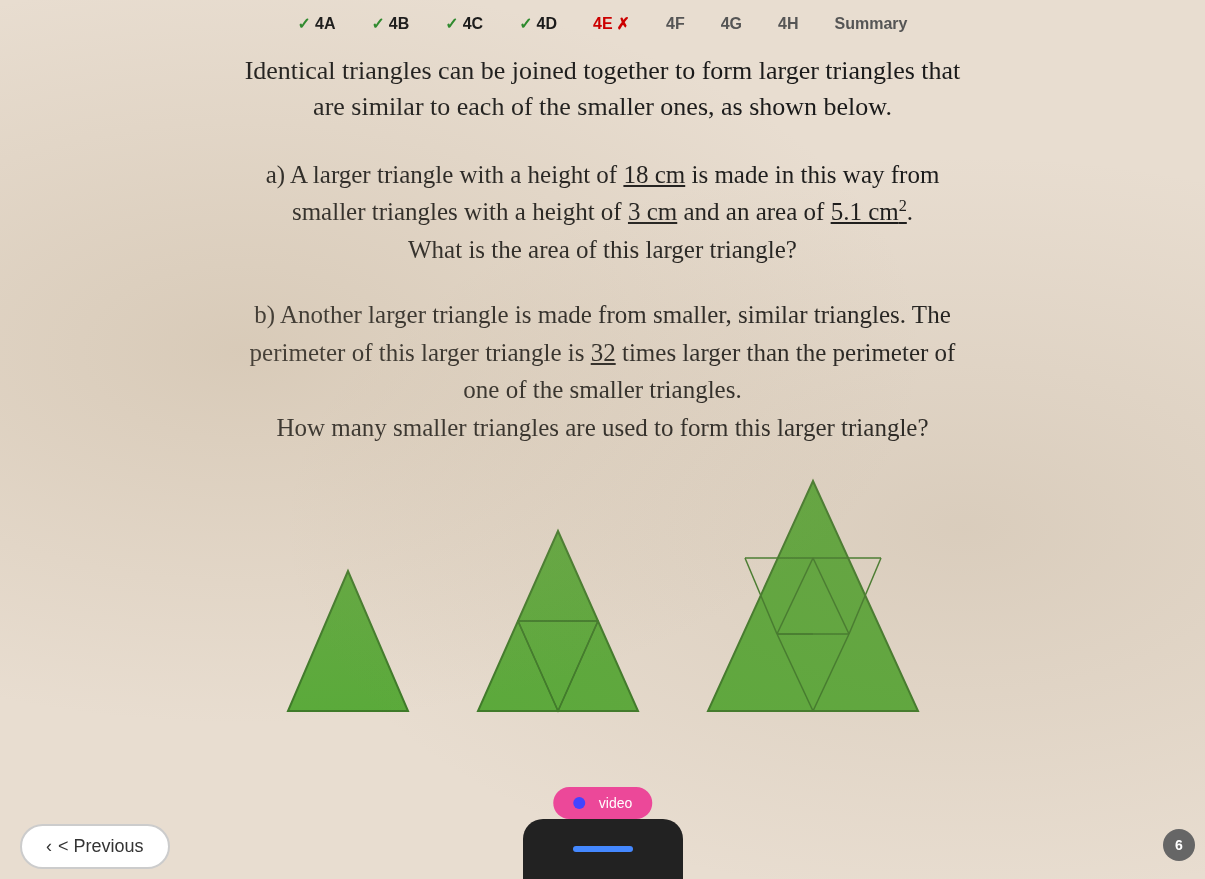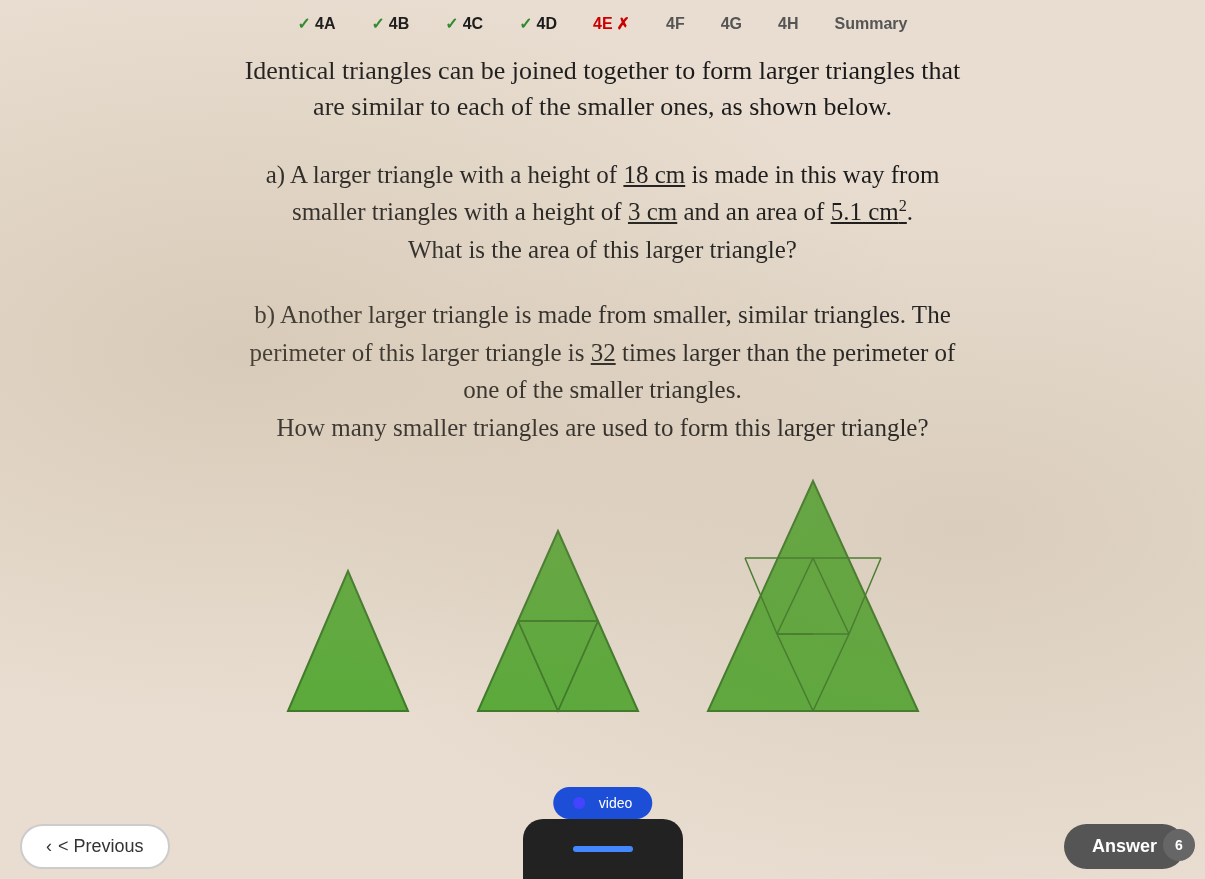"video" .video-button { background: #1d4ed8 -> #ec4899 }
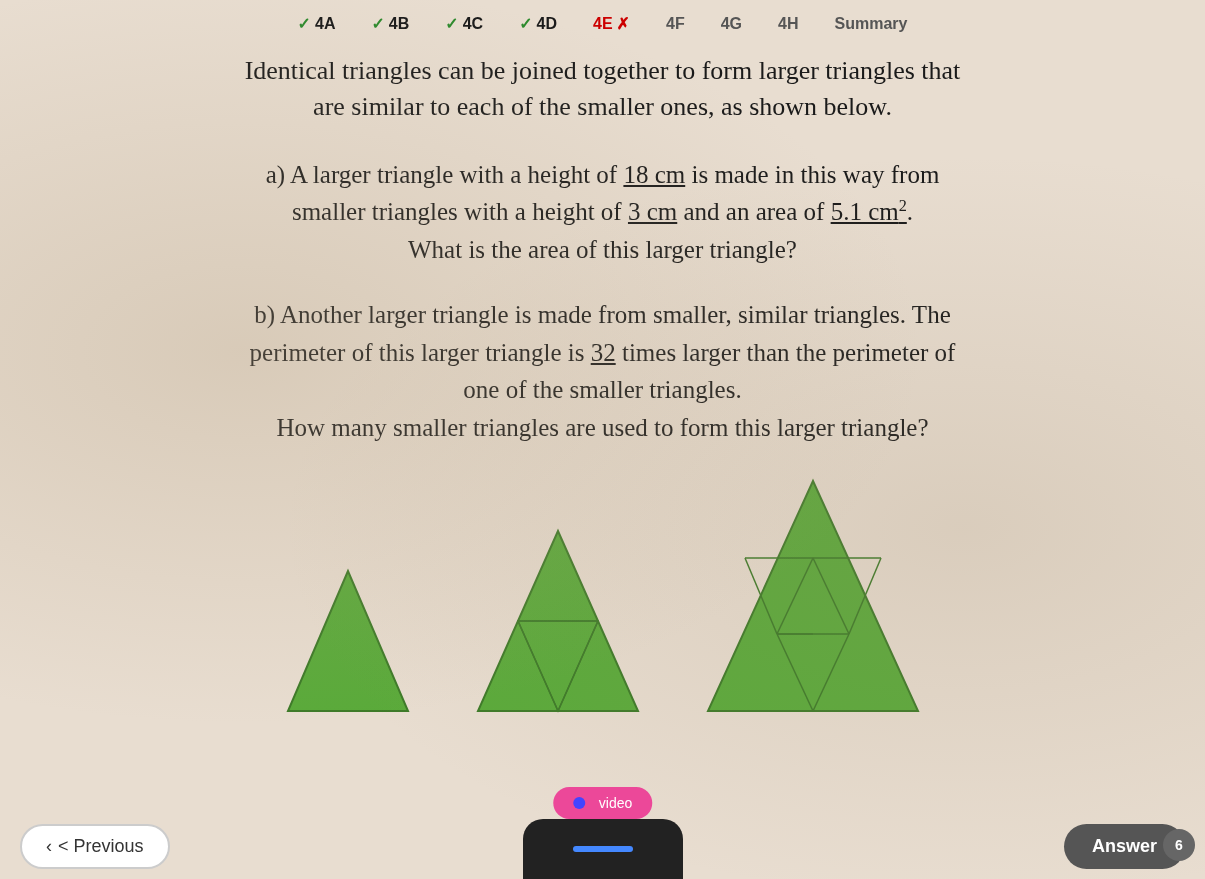"Answer" button.answer-button { html: <button> <span>Answer</span> </button> -> none }
